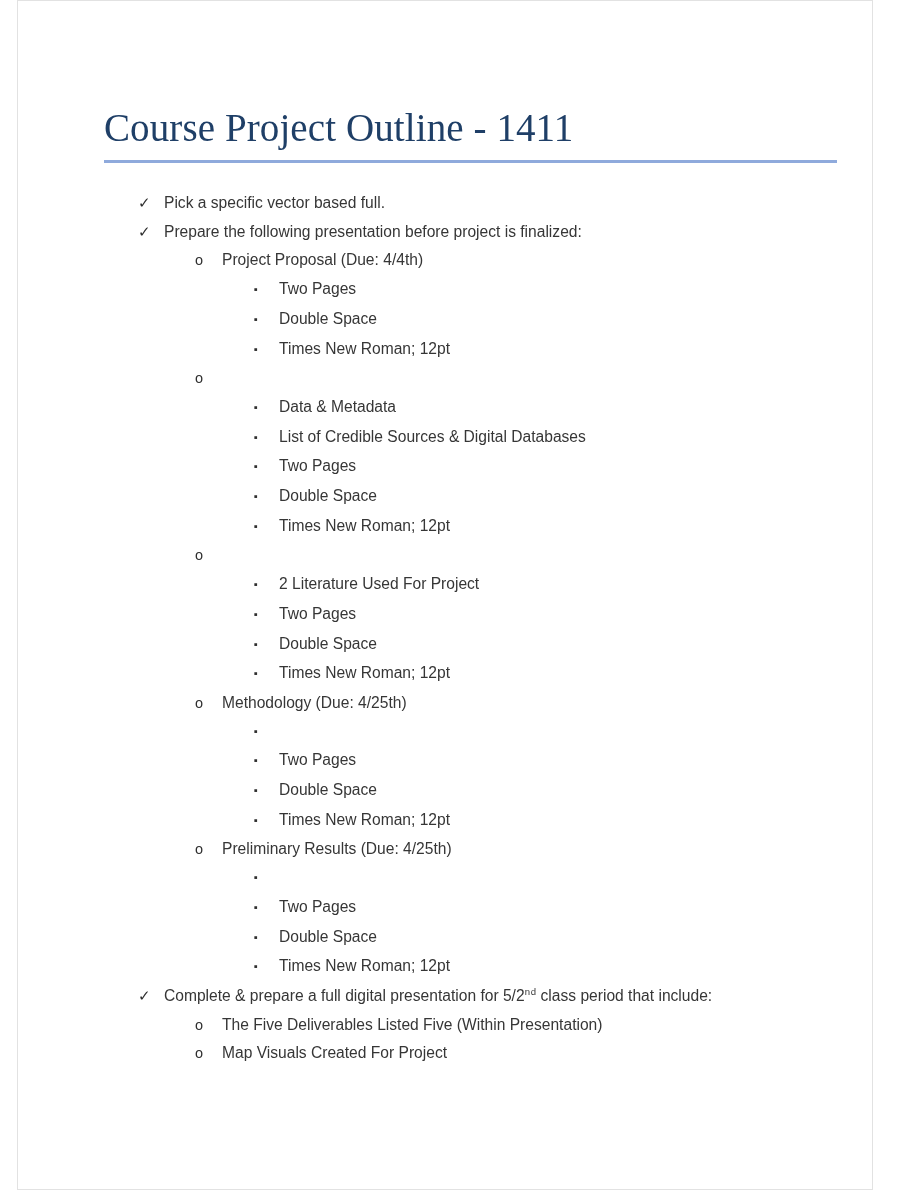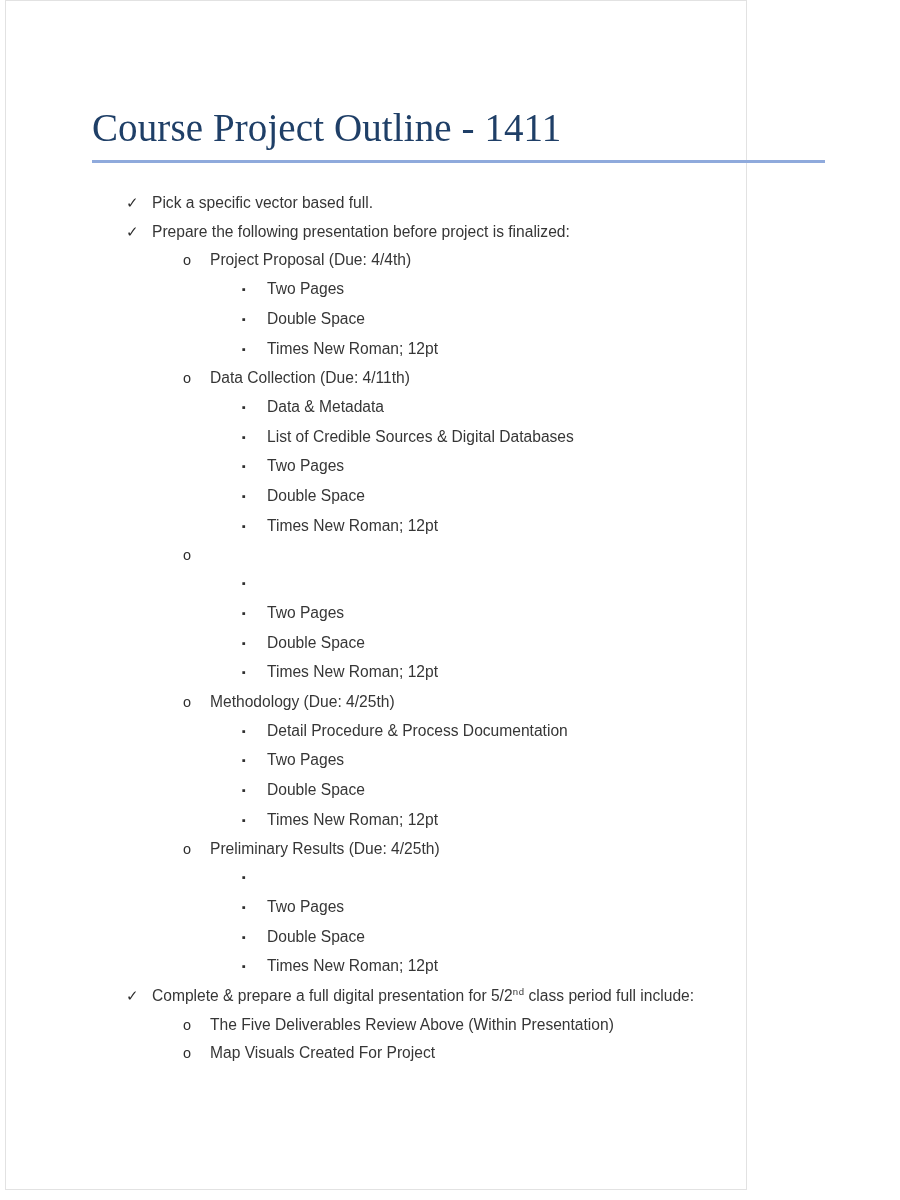"Course Project Outline - 1411" .page { margin: 0 0 0 5px -> 0 0 0 17px; width: 742px -> 856px }
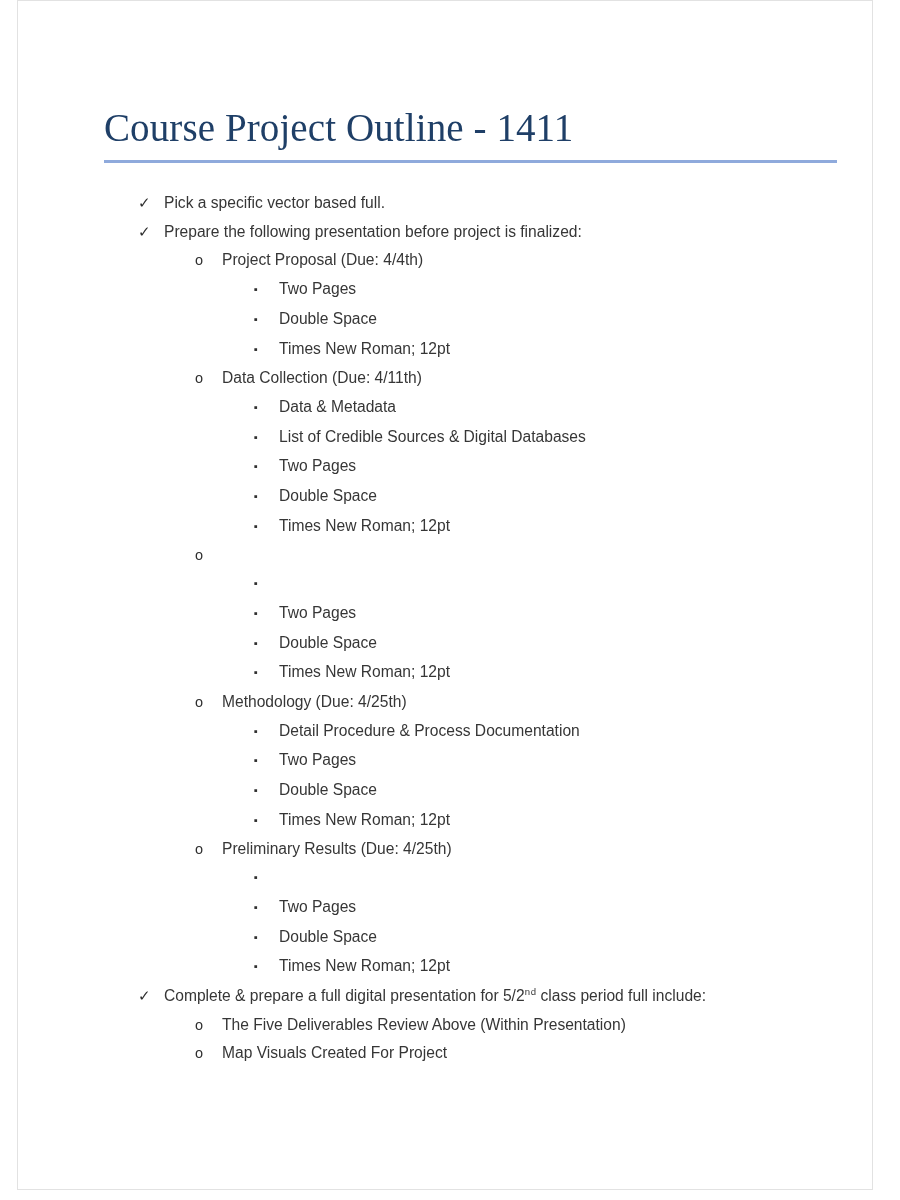"Data Collection (Due: 4/11th)" span.row-text { html: <span>Data Collection (Due: 4/11th)</span> -> none }
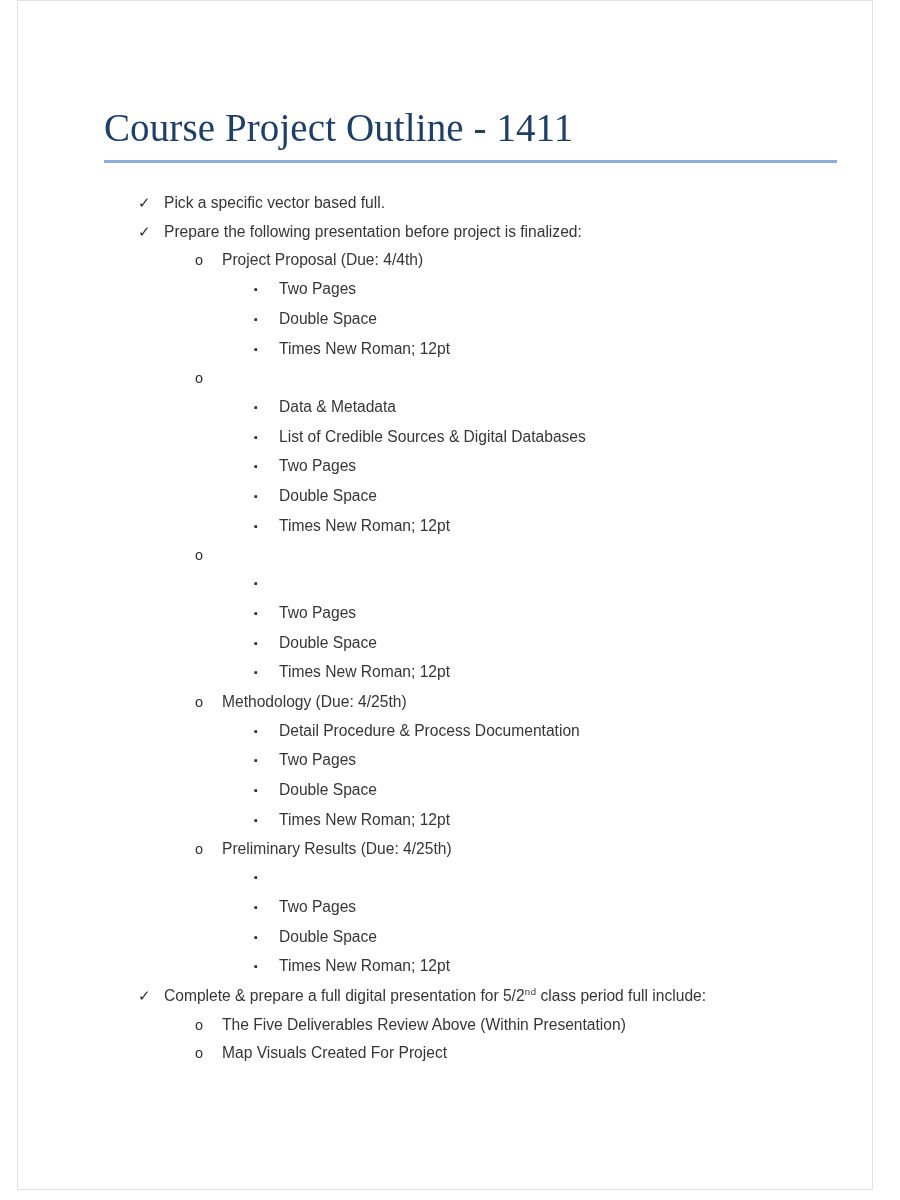"2 Literature Used For Project" span.row-text { html: none -> <span>2 Literature Used For Project</span> }
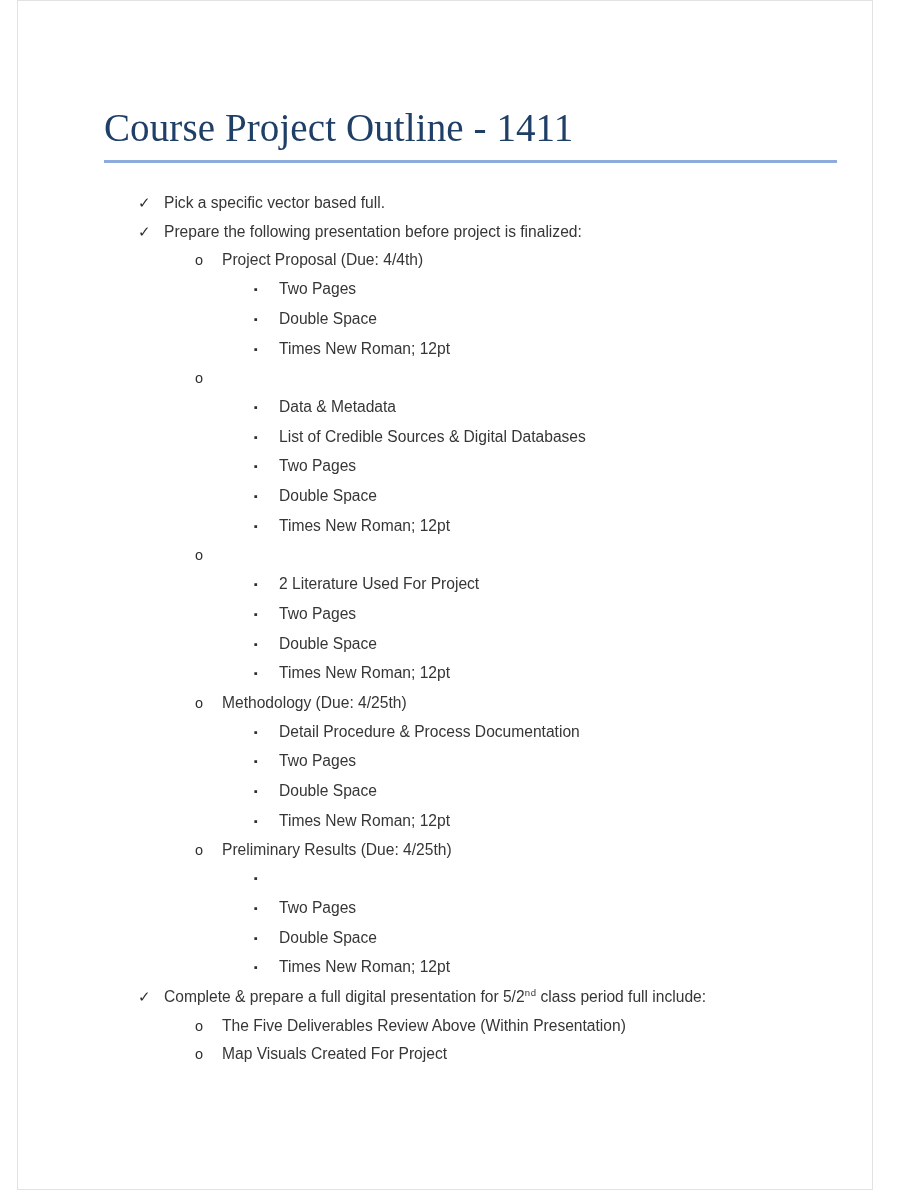"Detail Procedure & Process Documentation" span.row-text { html: <span>Detail Procedure &amp; Process Documentation</span> -> none }
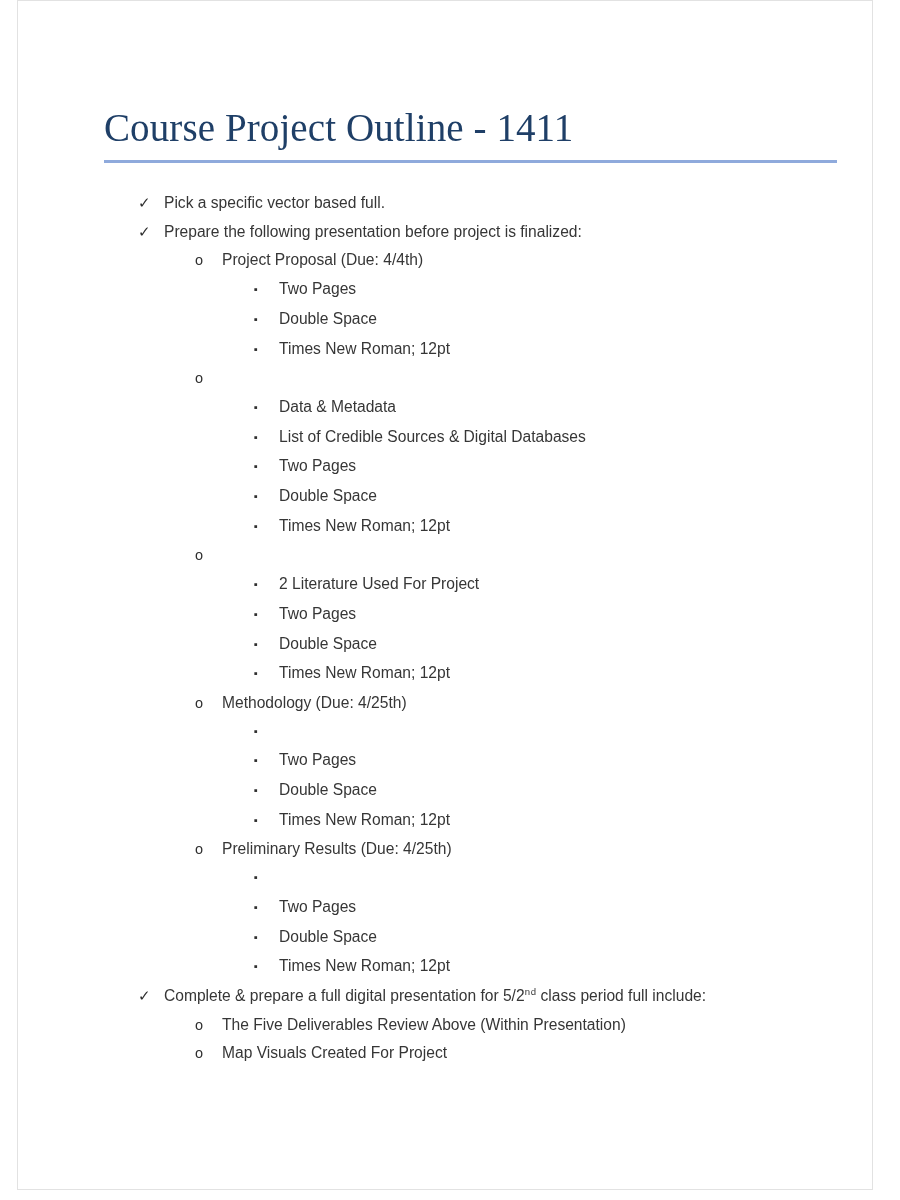"class period full include:" span { text: full -> that }
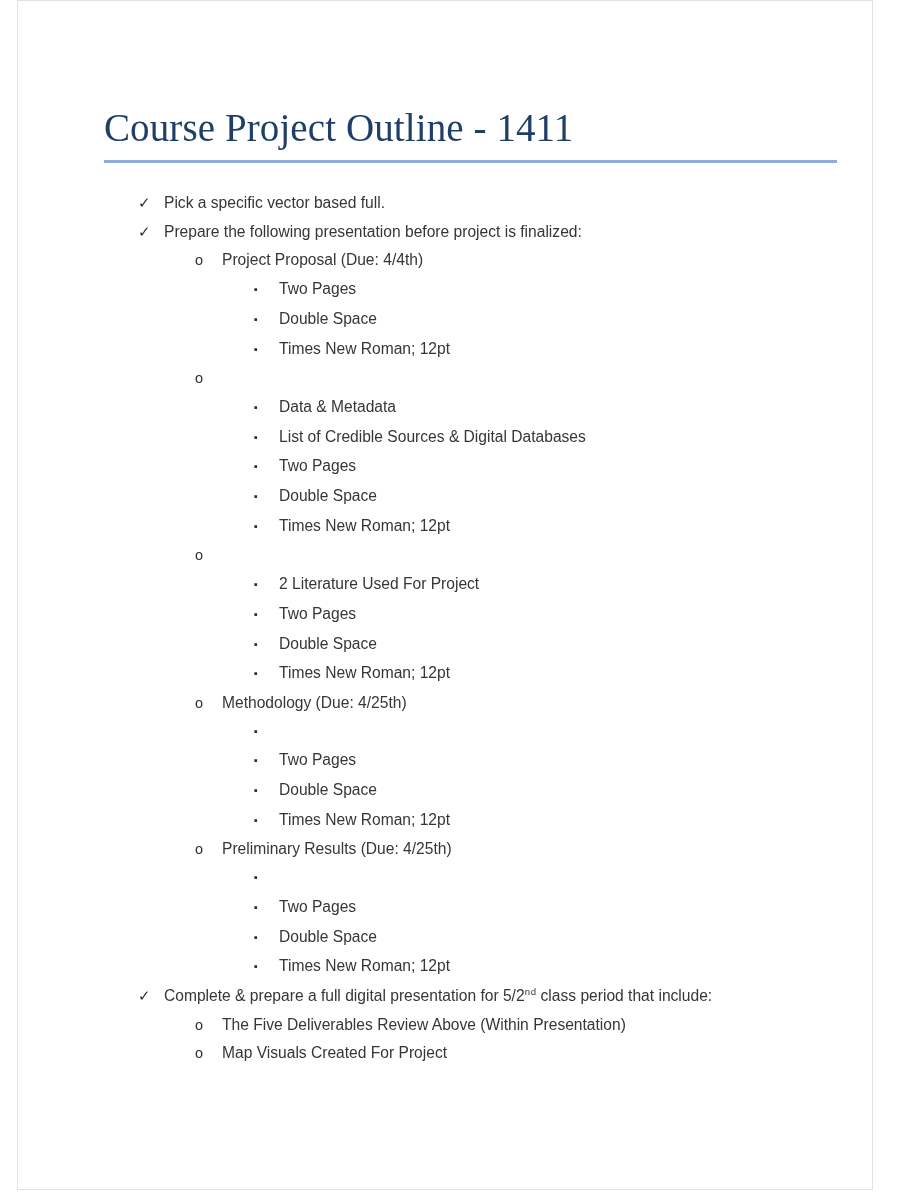"The Five Deliverables Review Above" span.row-text { text: Review Above -> Listed Five }
